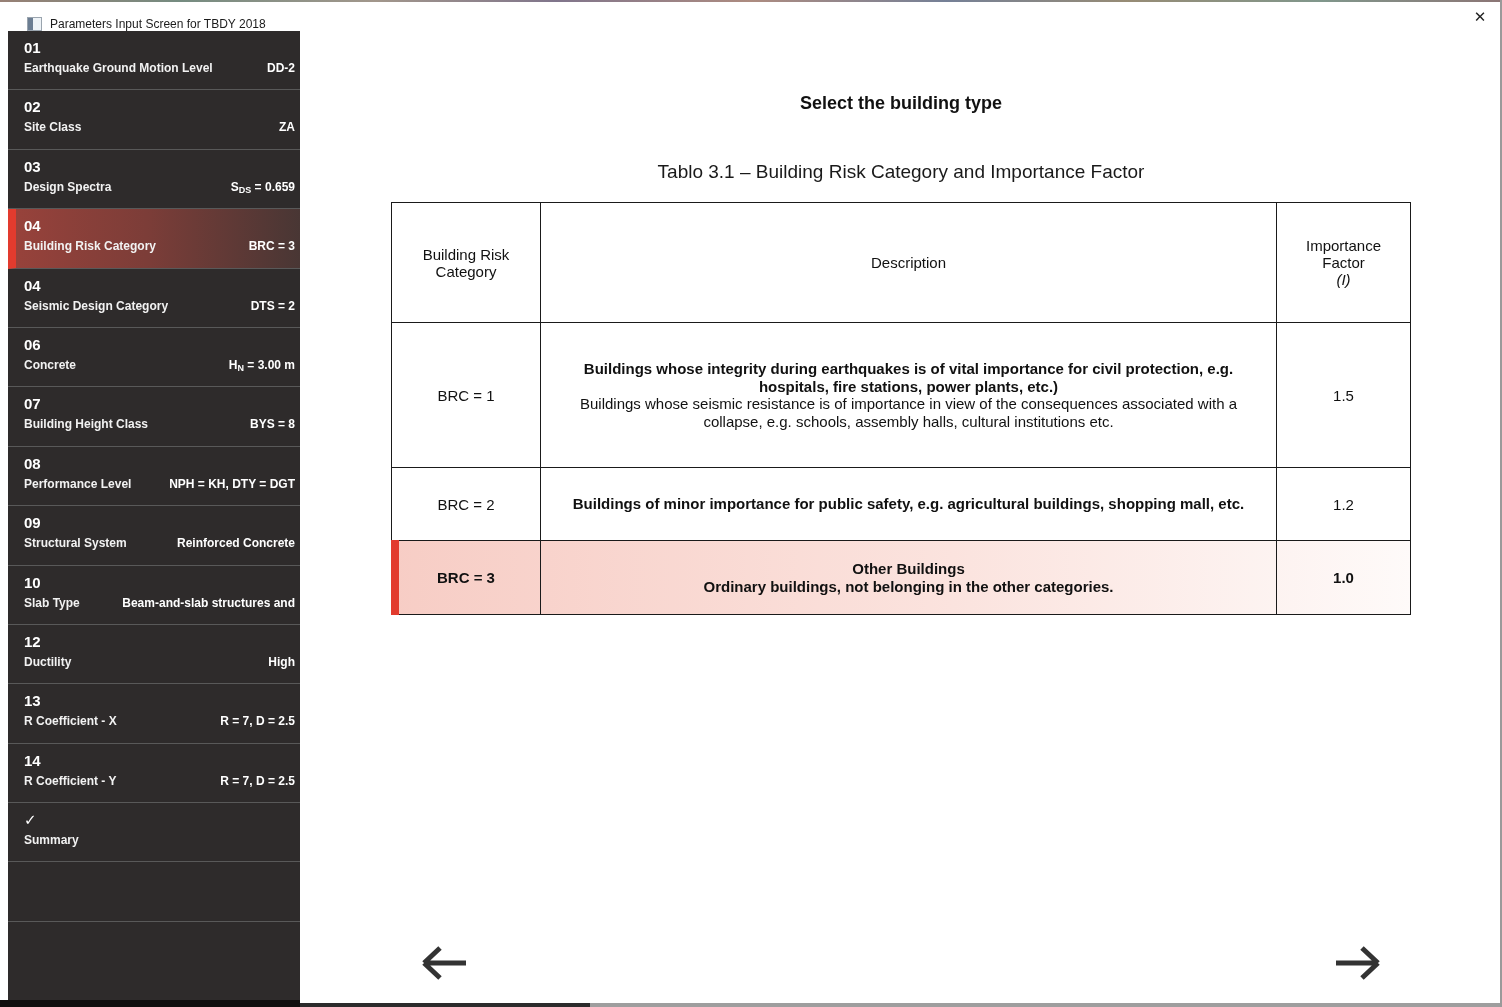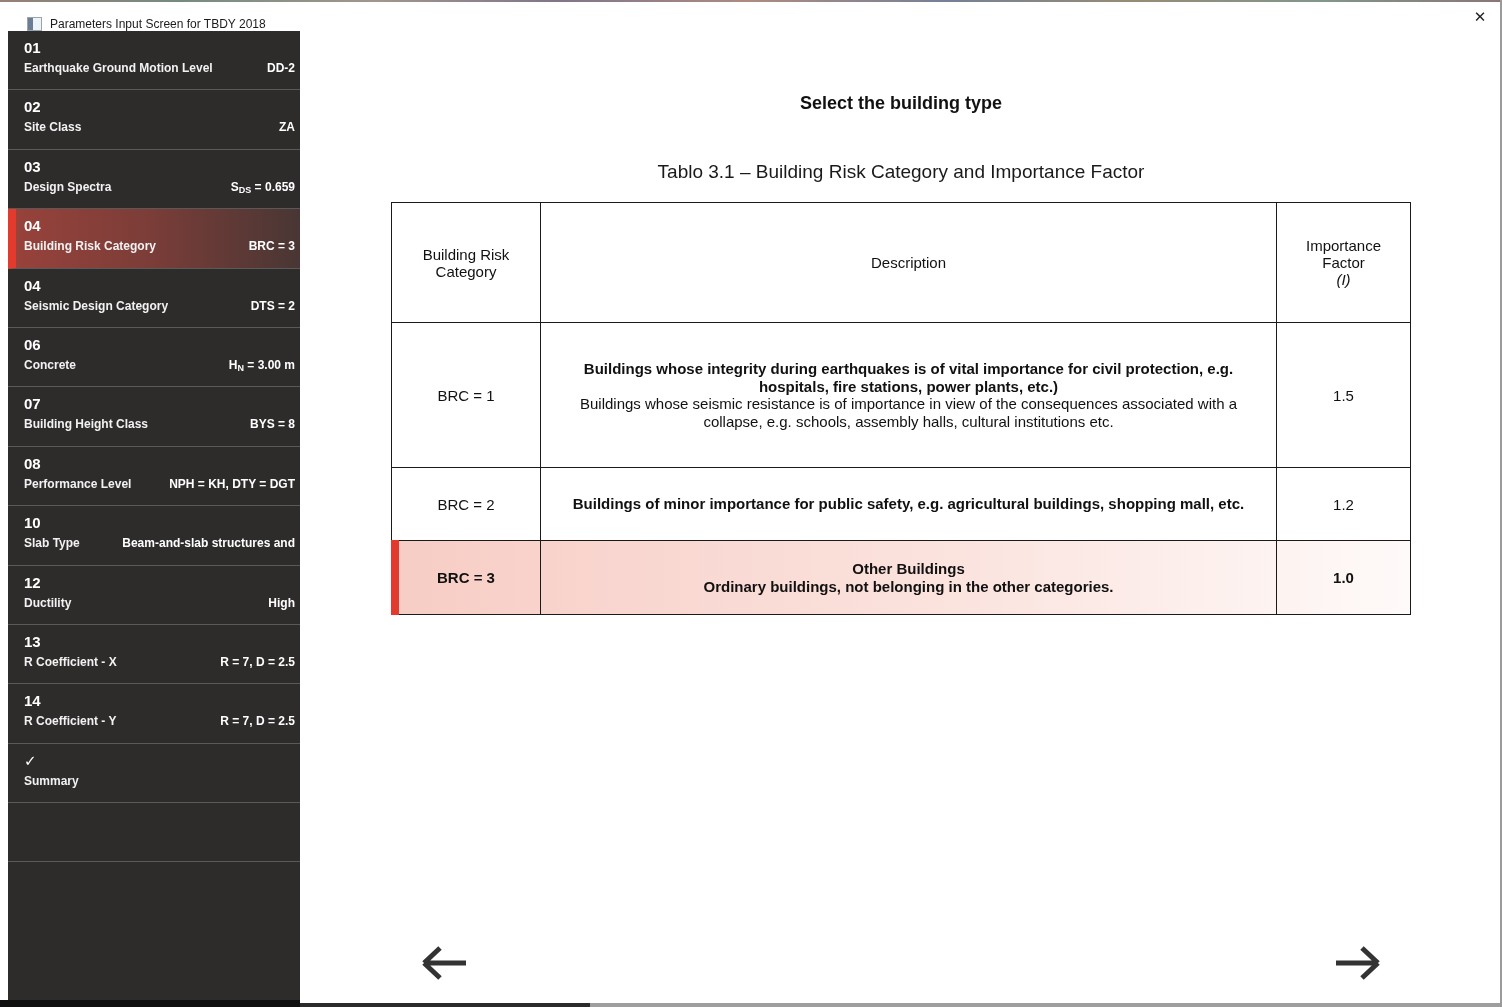"09" div.side-item { html: none -> <div> <div>09</div> <div> <span>Structural System</span> <span><span>Reinforced Concrete</span></span> </div> </div> }
